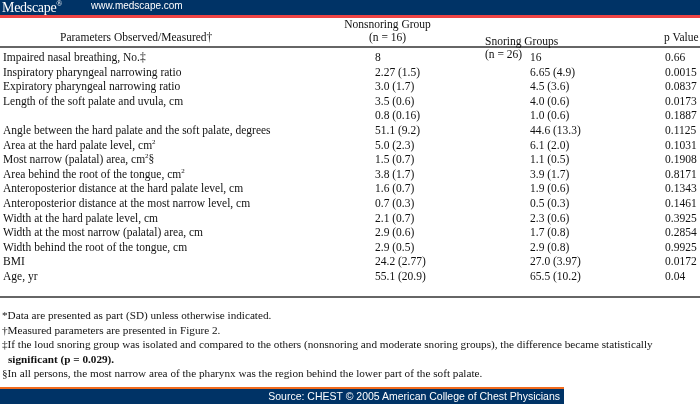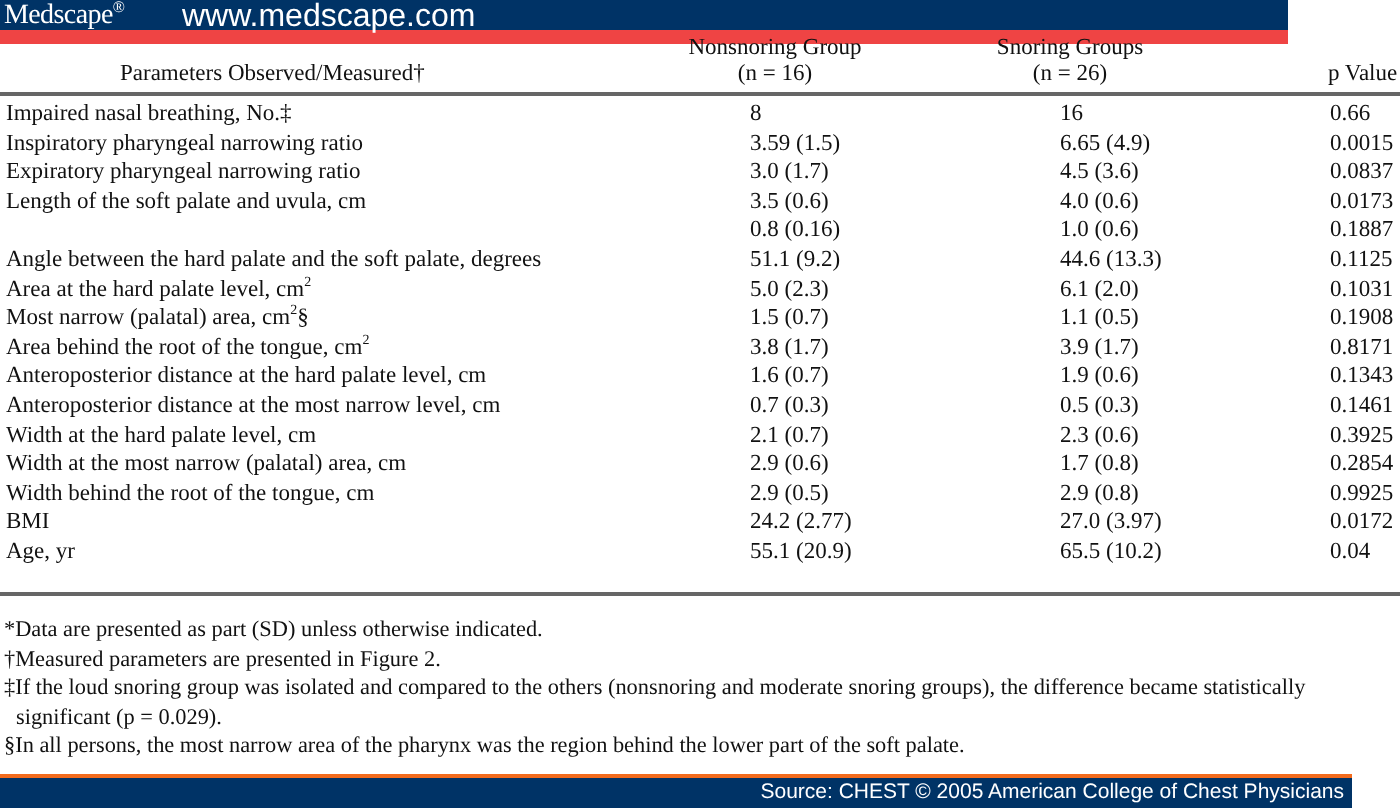"Medscape®" .topbar { border-bottom: 7px solid #ef4444 -> 3px solid #ef4444; width: 644px -> 700px }
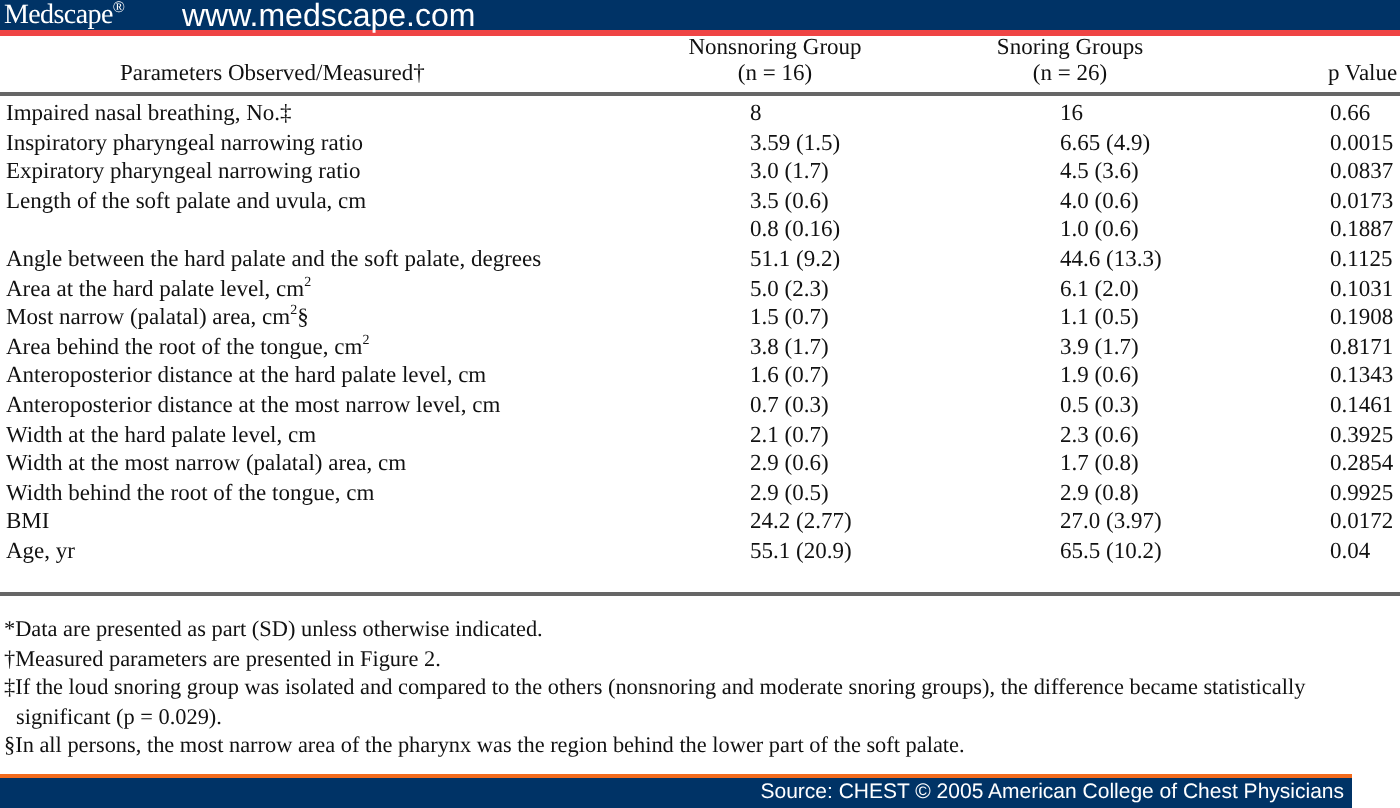"www.medscape.com" .site { font-size: 16px -> 10px }
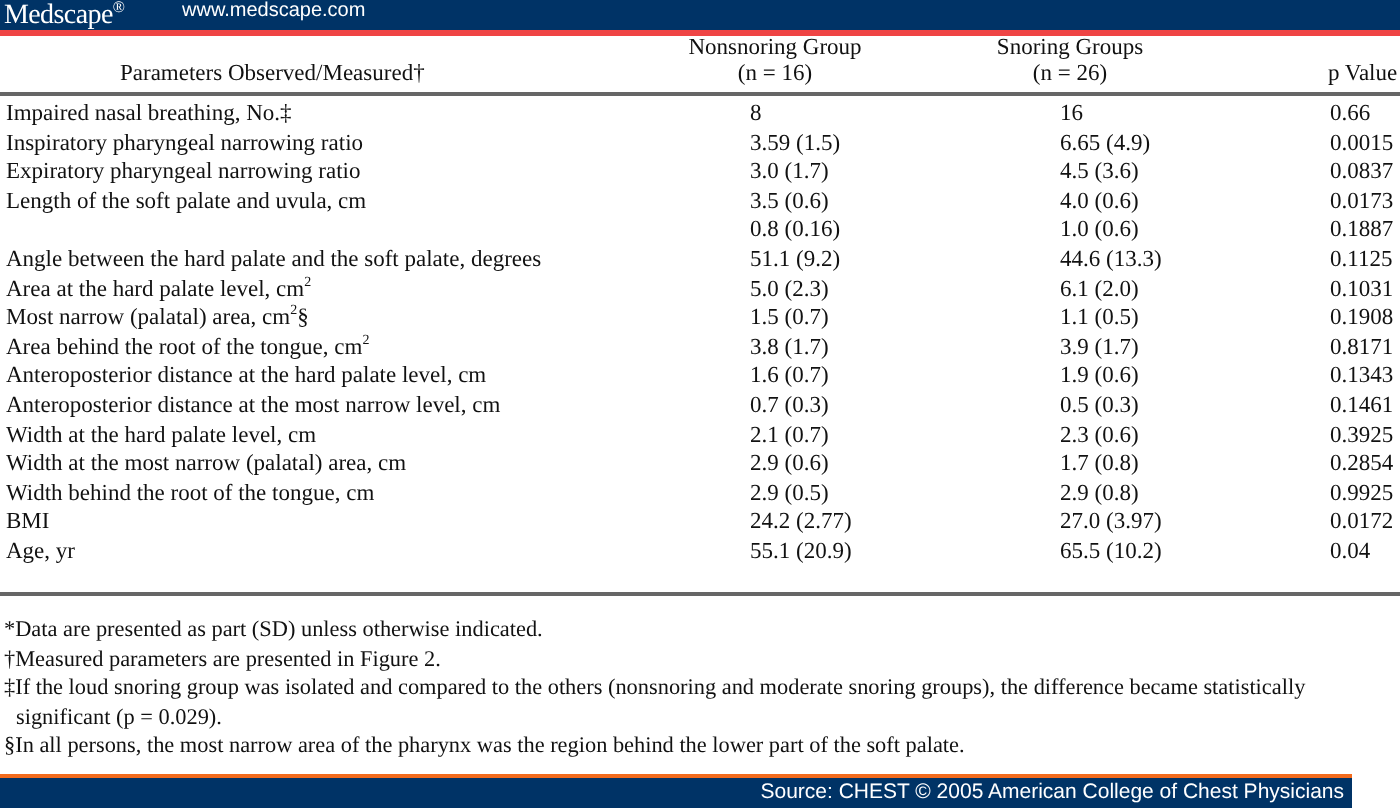"Snoring Groups" .thead .h-snore { text-align: center -> left; top: 1px -> 18px }
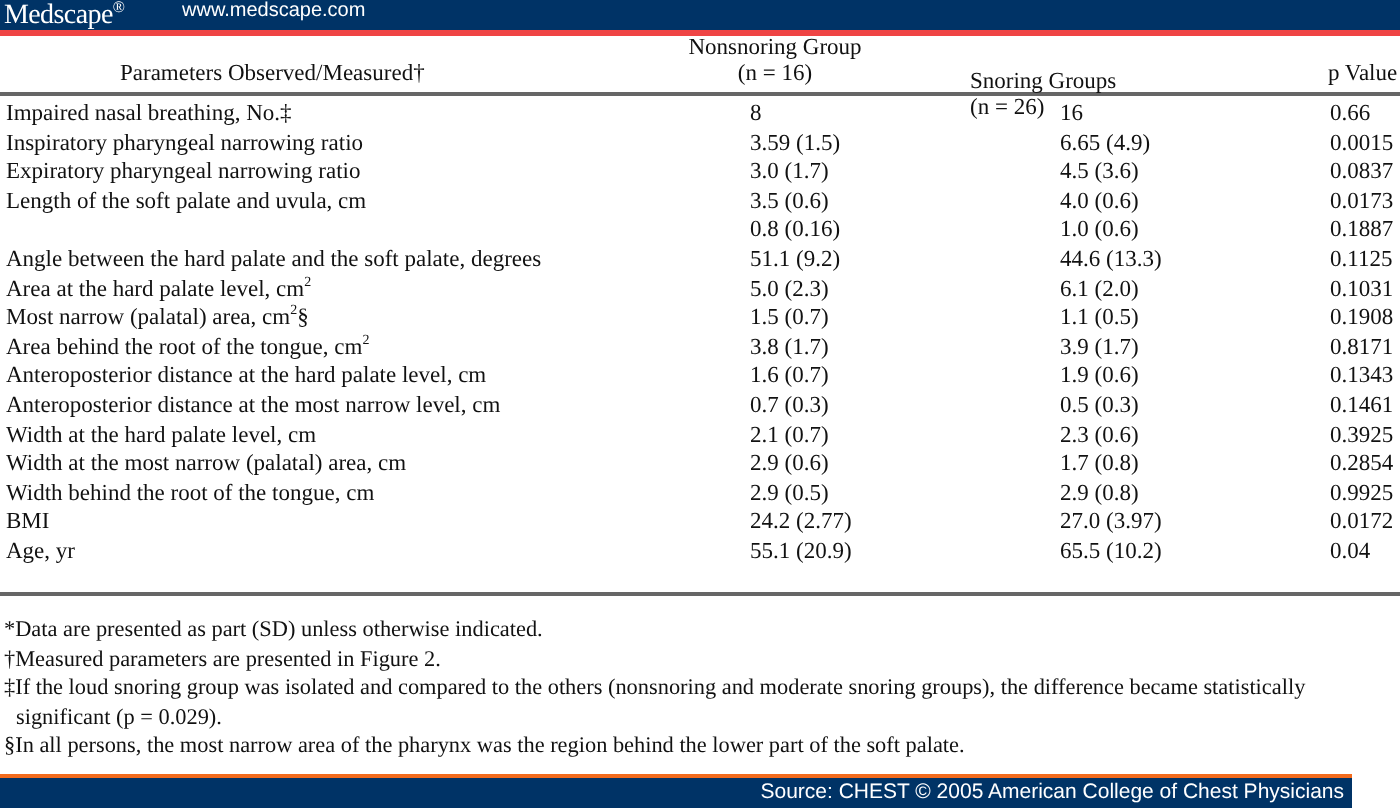"3.59 (1.5)" span.c-non { text: 3.59 -> 2.27 }
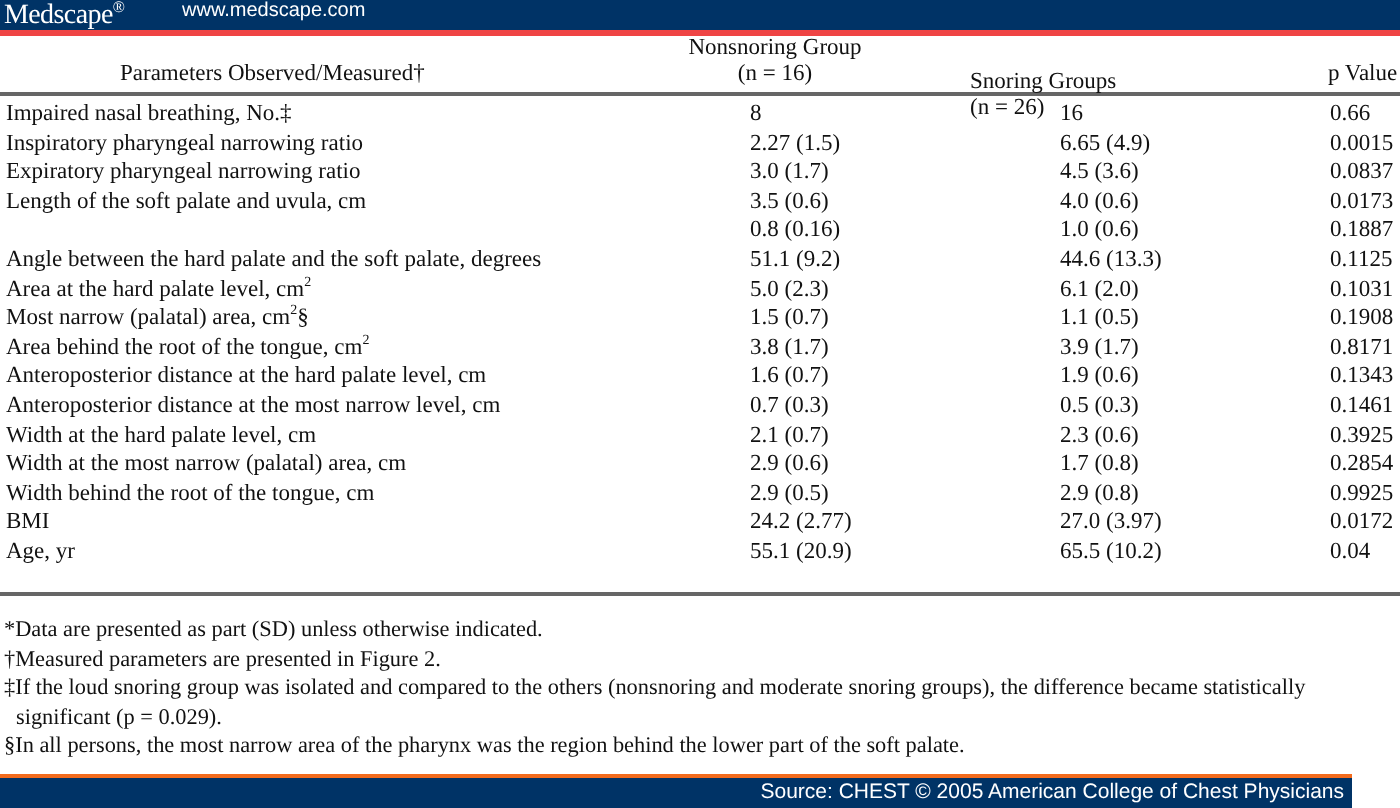"significant (p = 0.029)." .notes .indent { font-weight: none -> bold }
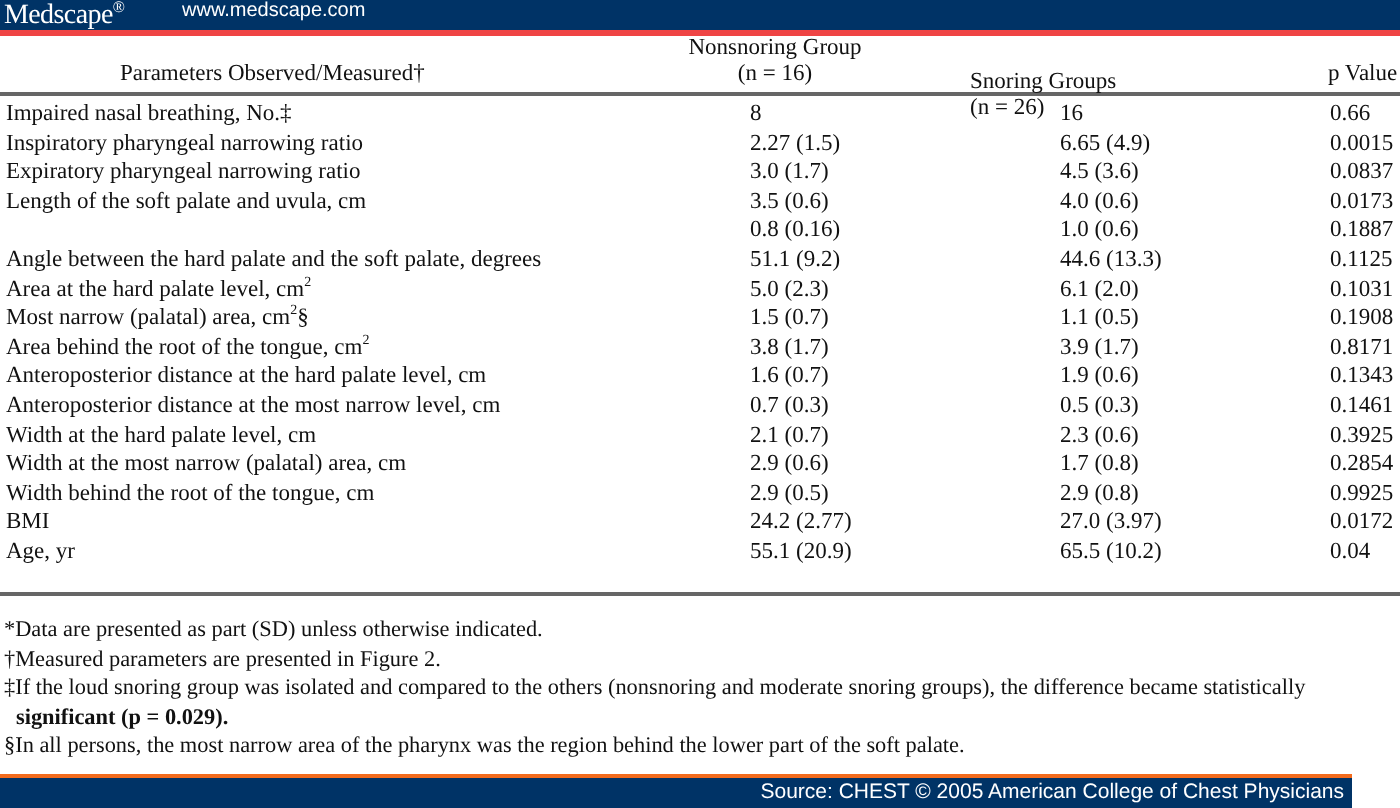"Source: CHEST © 2005 American" .bottombar { width: 676px -> 564px }
